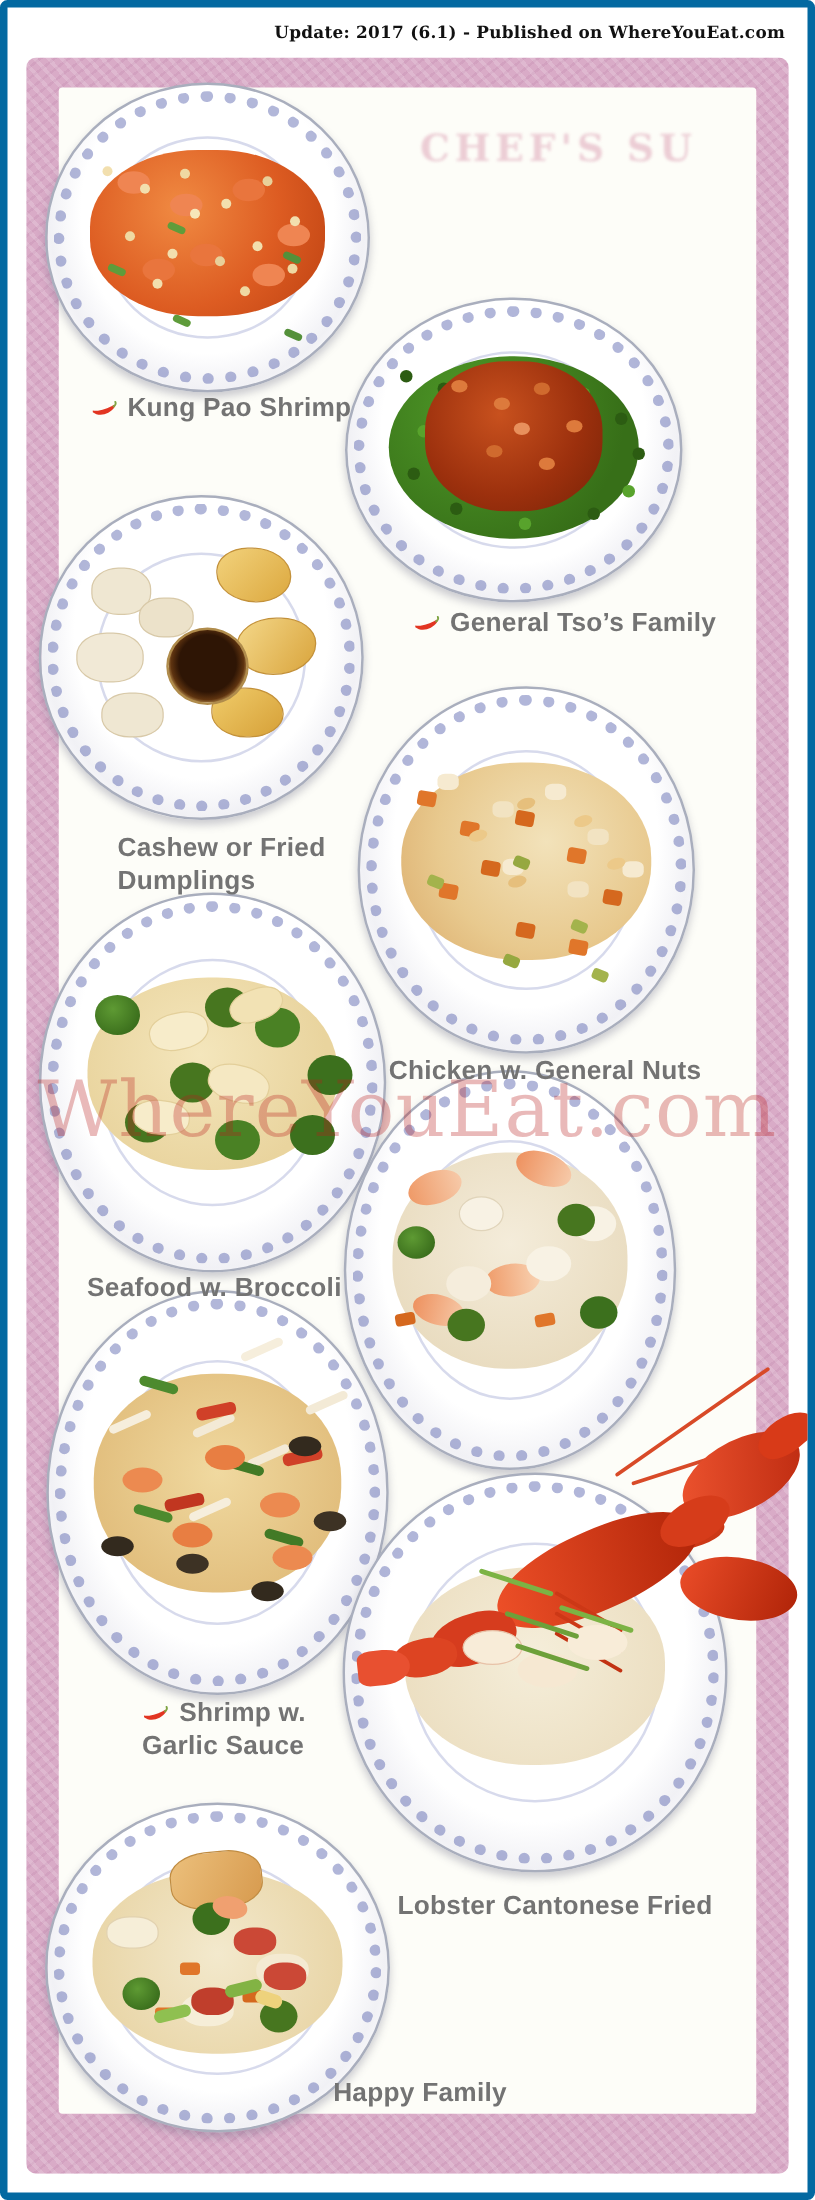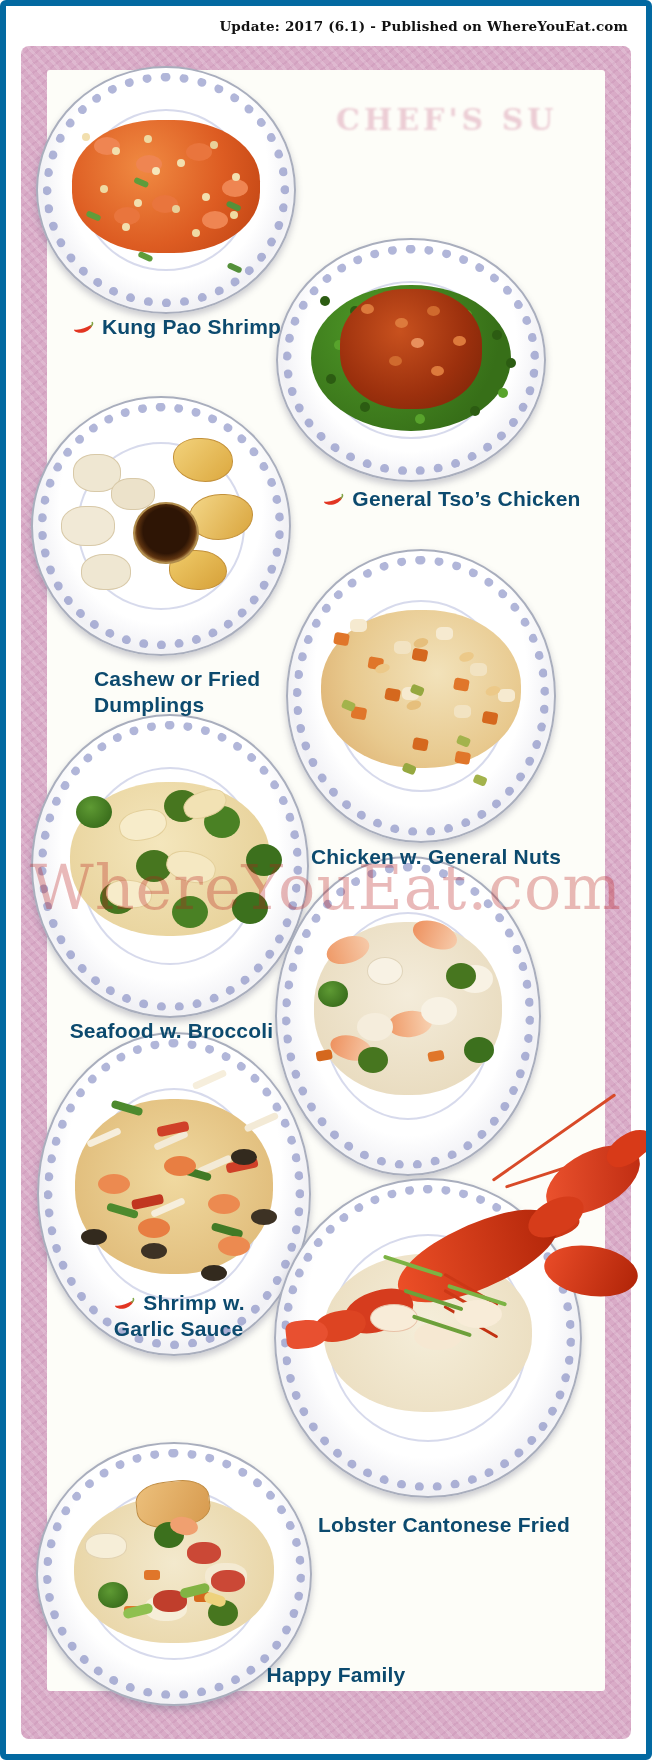"Kung Pao Shrimp" .lbl { color: #0c4a6e -> #737373 }
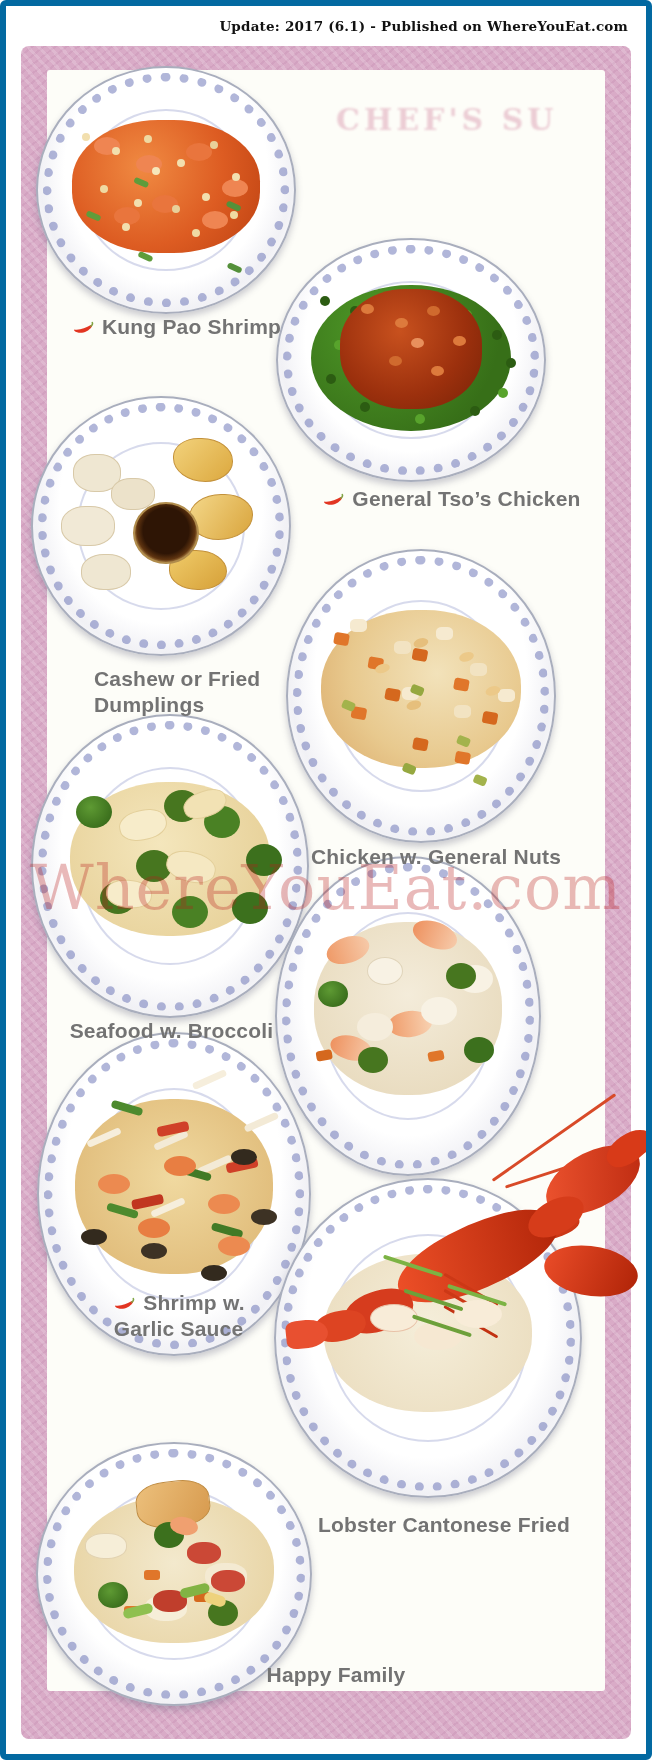"General Tso’s Chicken" span { text: Chicken -> Family }
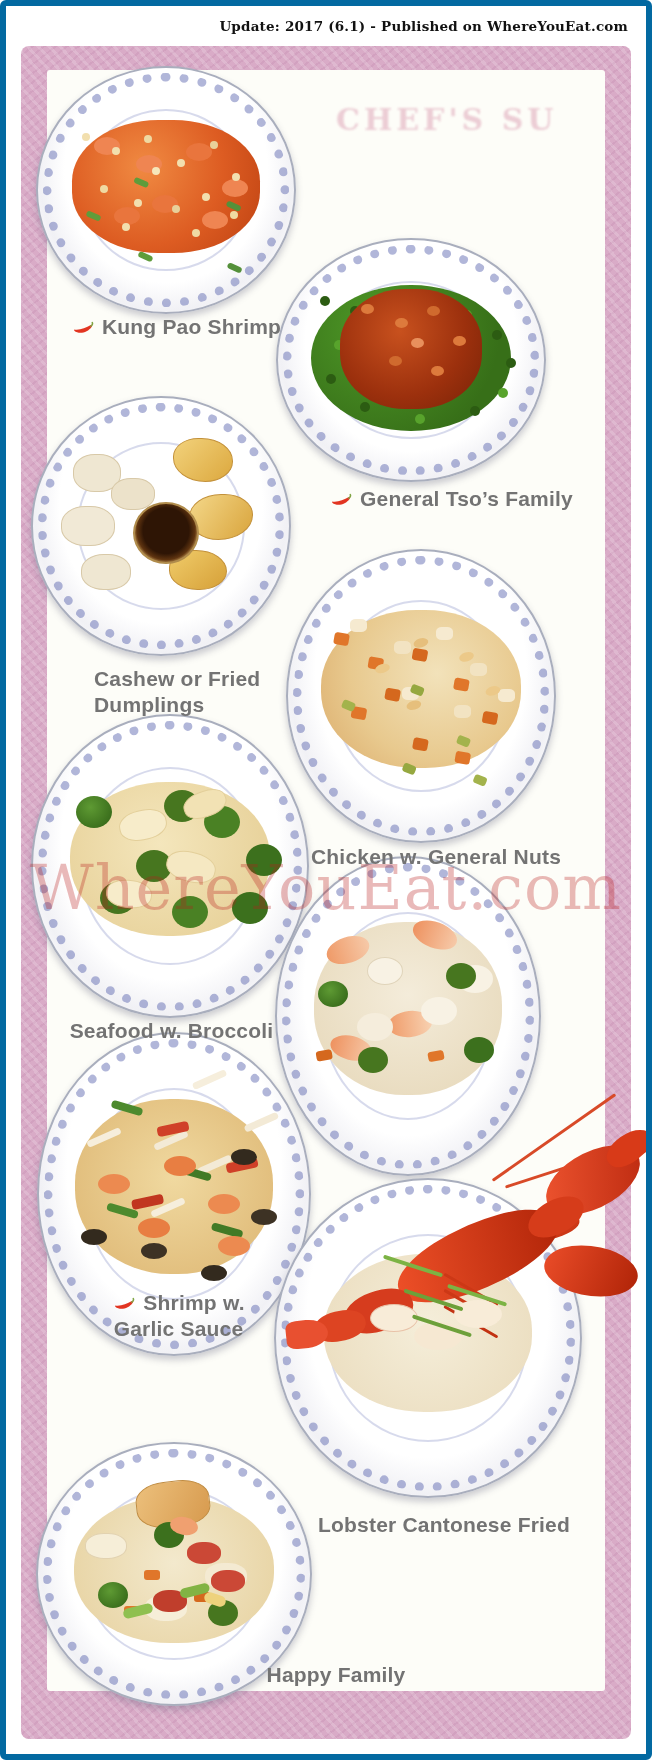"Shrimp w." div.lbl { top: 1284px -> 1352px }
